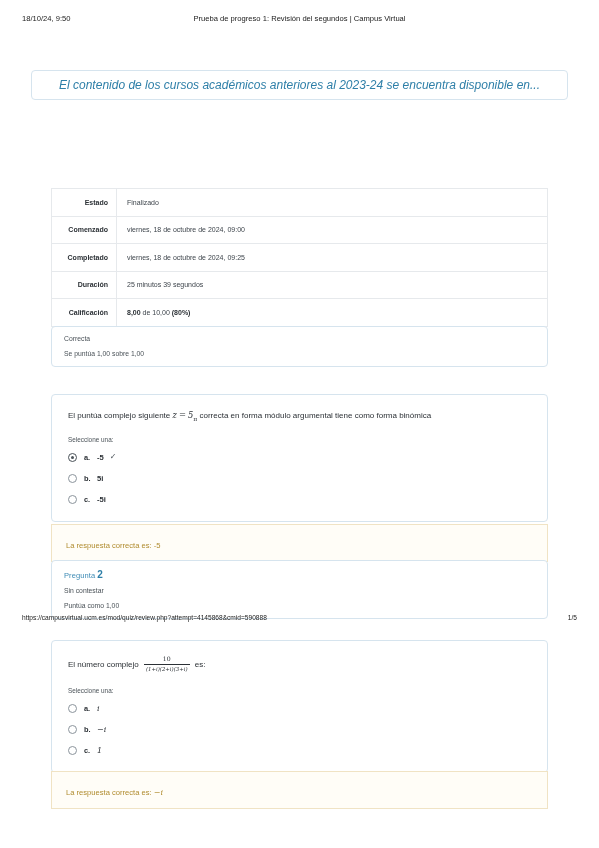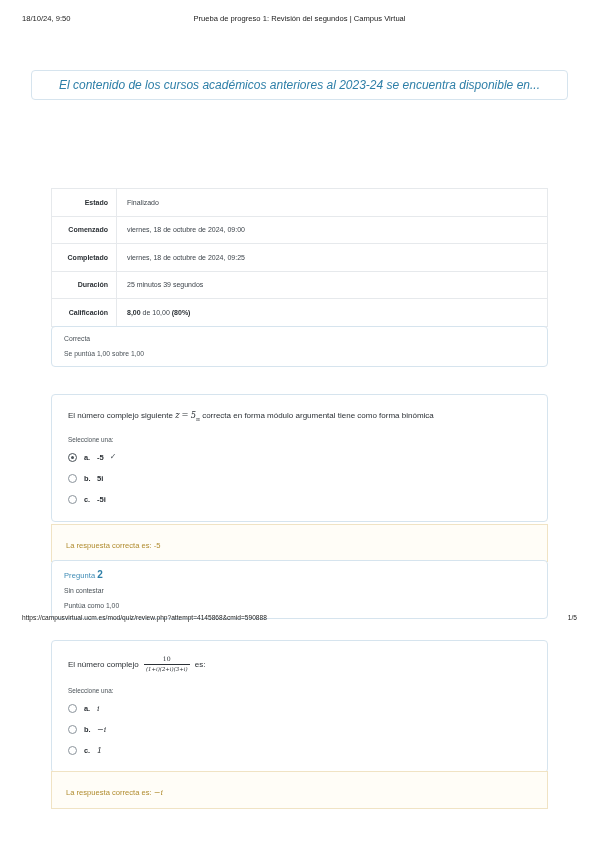"El número complejo siguiente" span { text: número -> puntúa }
